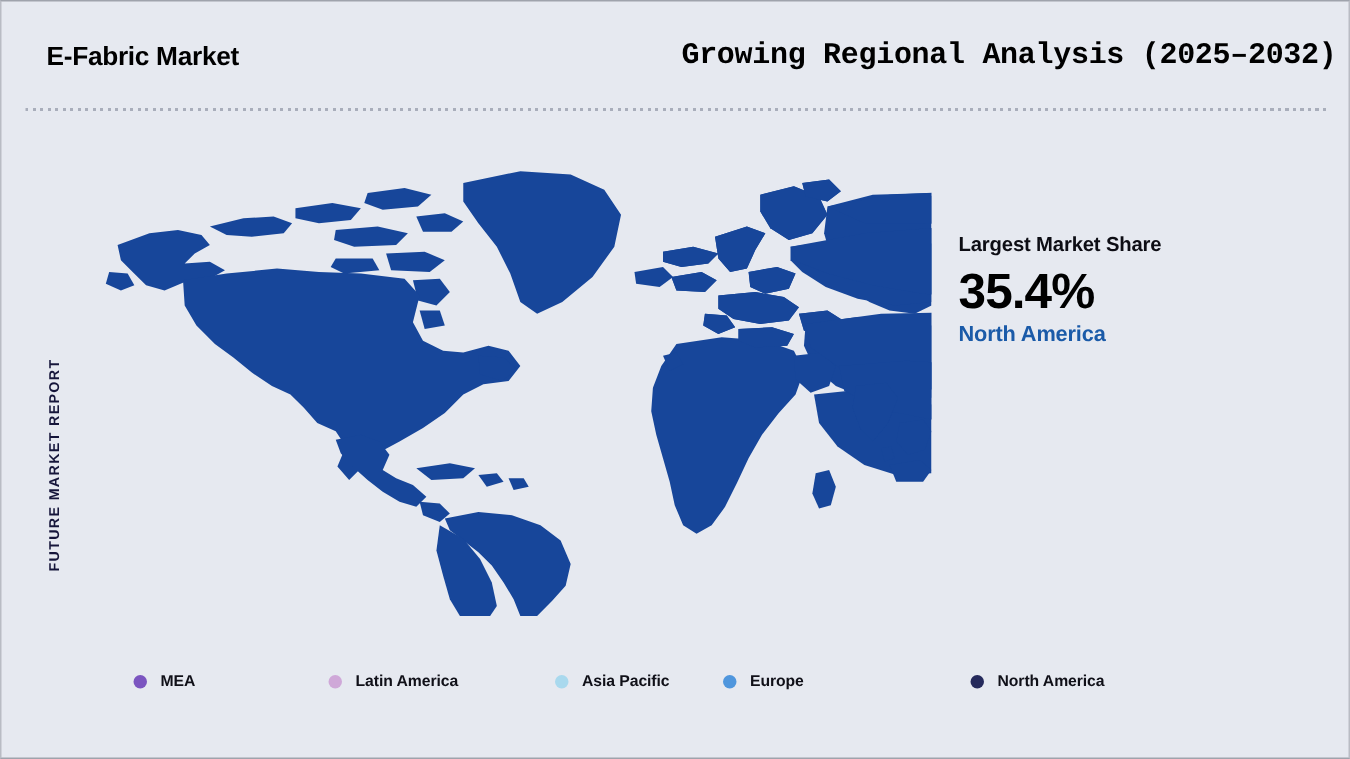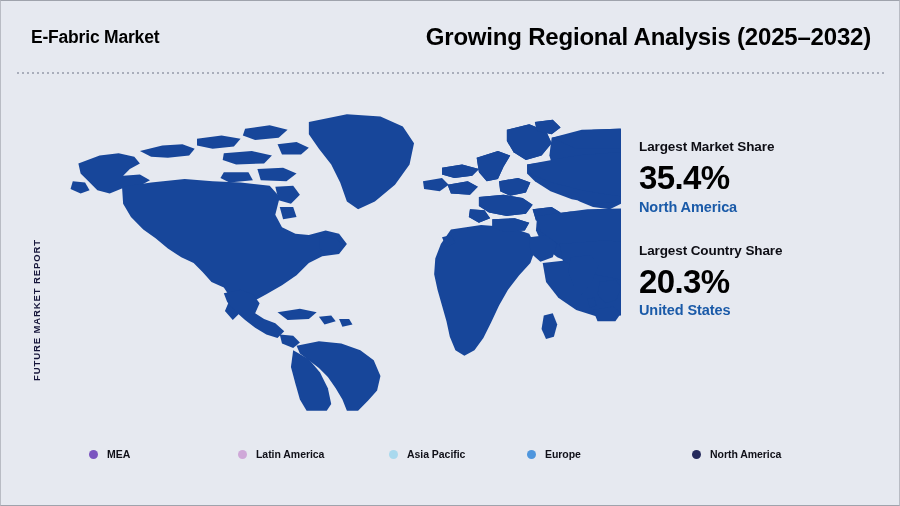"E-Fabric Market" #header { padding: 0 30px 0 30px -> 0 10px 0 30px }
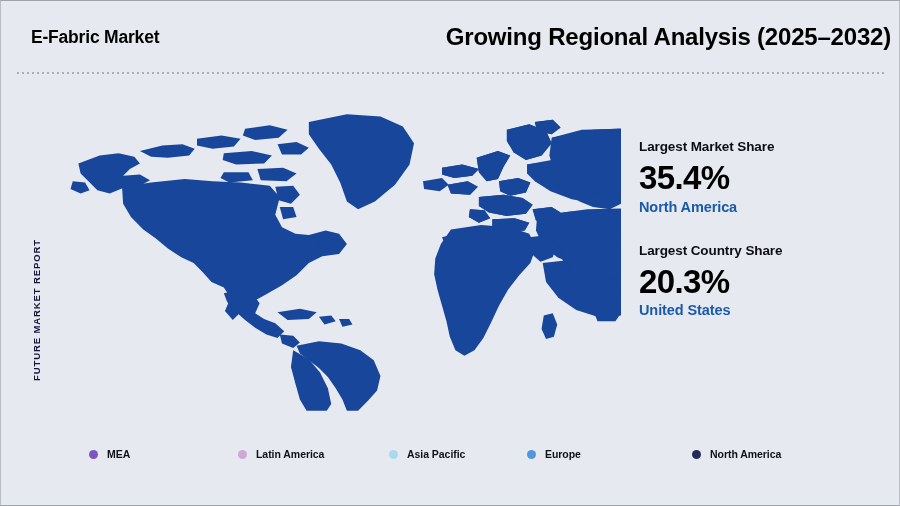"Growing Regional Analysis (2025–2032)" #header .title-right { font-family: none -> Liberation Mono, monospace; font-size: 24px -> 20px }
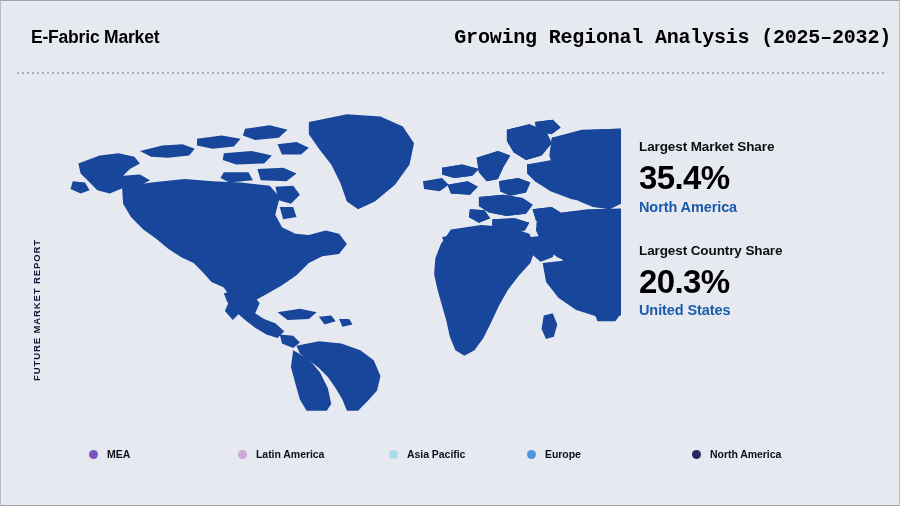"Largest Market Share" #stats { top: 138px -> 154px }
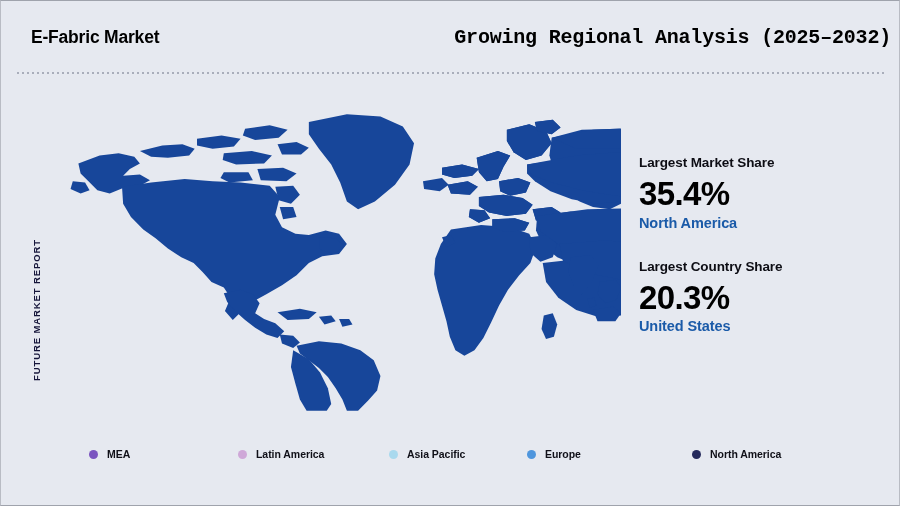"Largest Country Share" div.stat { html: <div> <div>Largest Country Share</div> <div>20.3%</div> <div>United States</div> </div> -> none }
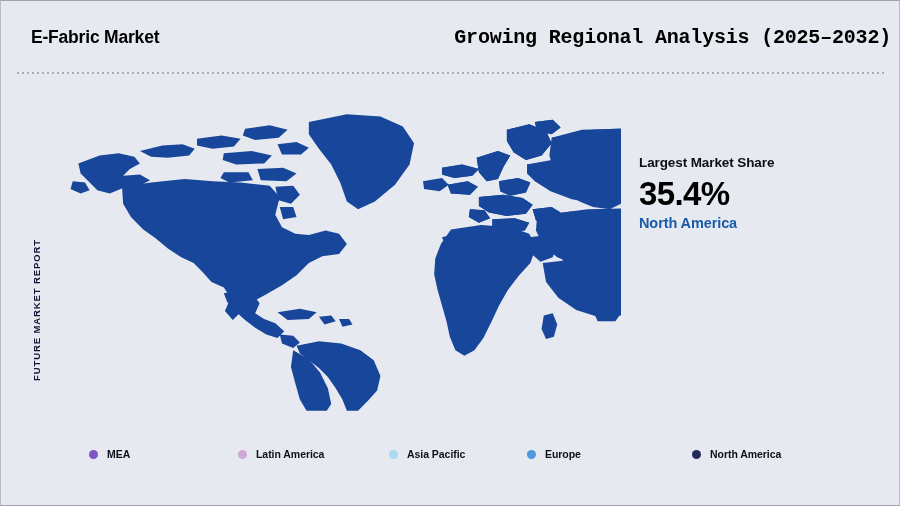"MEA" div.legend-item { width: 149px -> 130px }
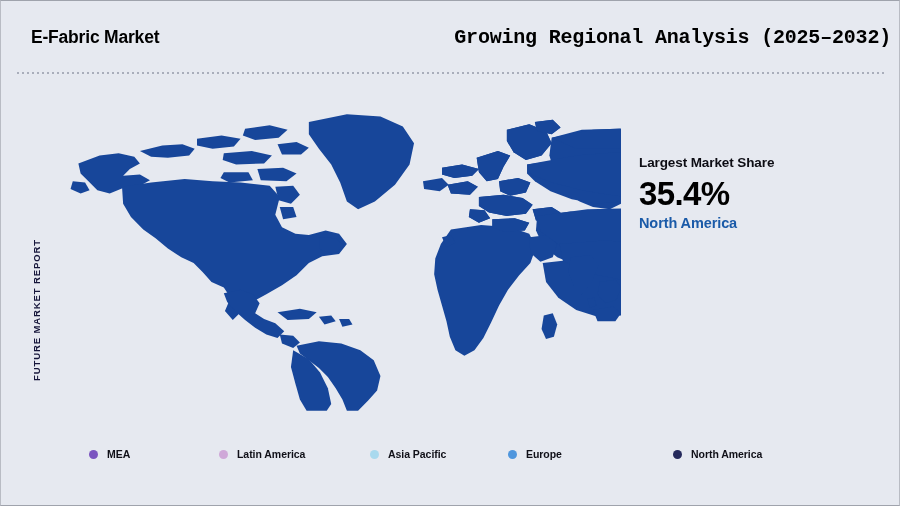"Asia Pacific" div.legend-item { width: 138px -> 112px }
